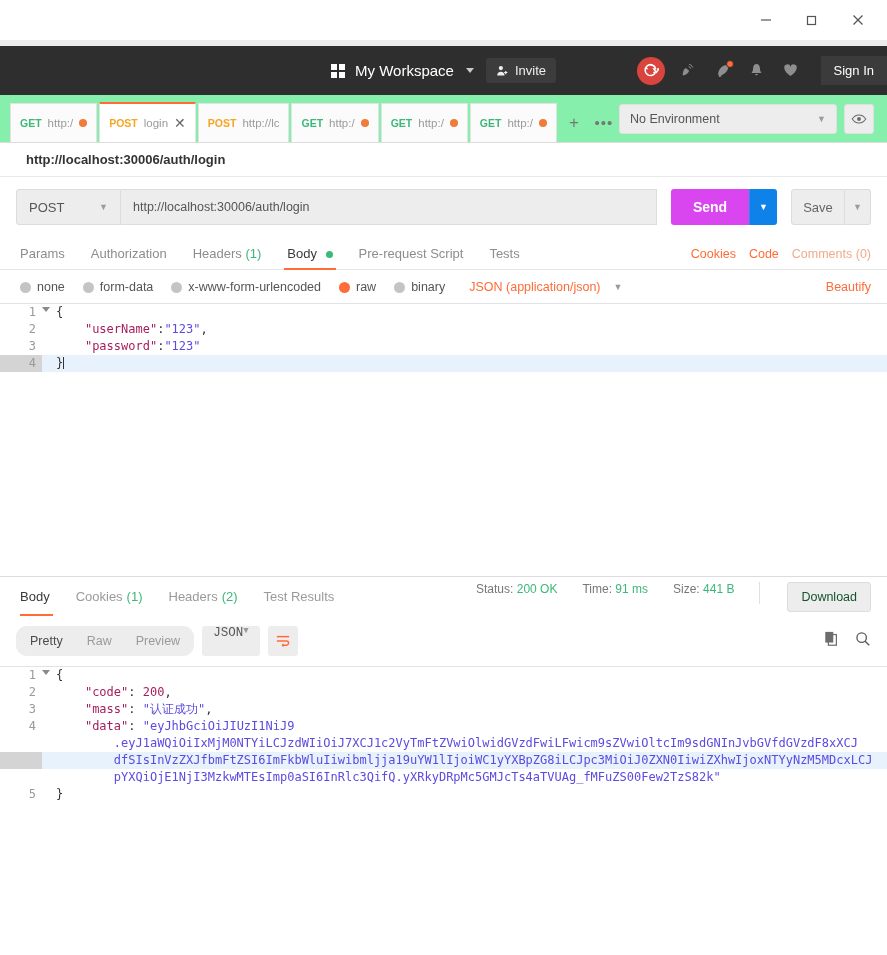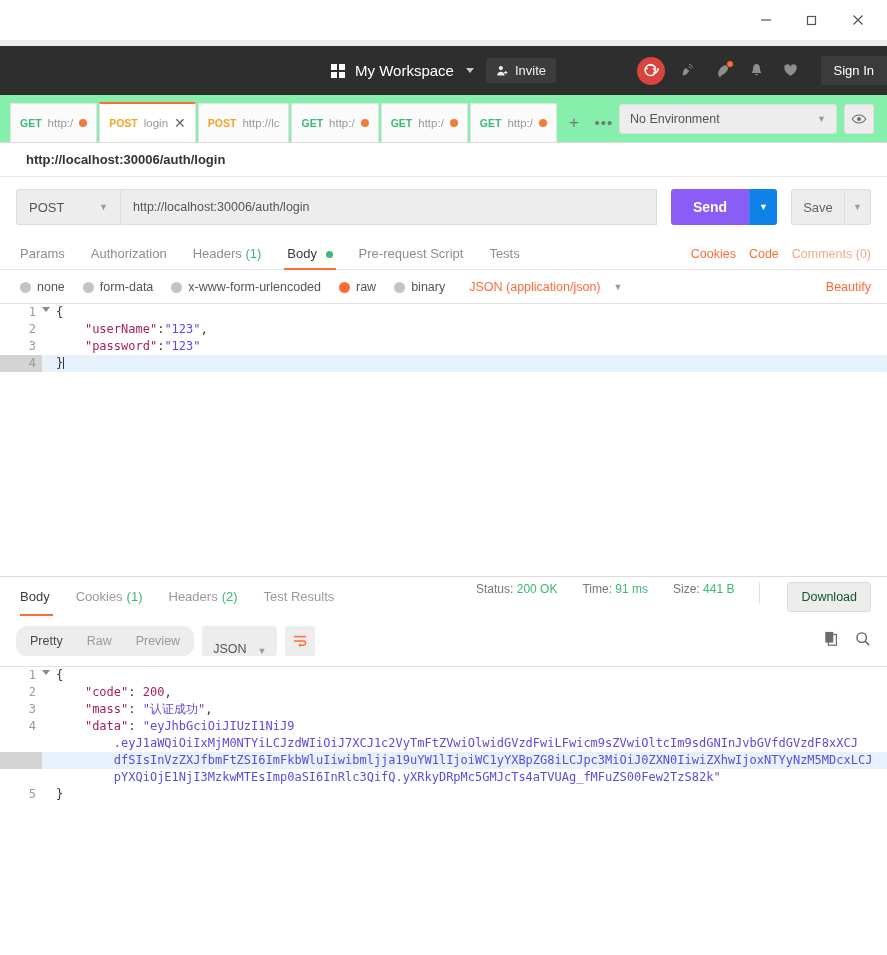"Send" .send-btn { background: #8b5cf6 -> #d946ef }
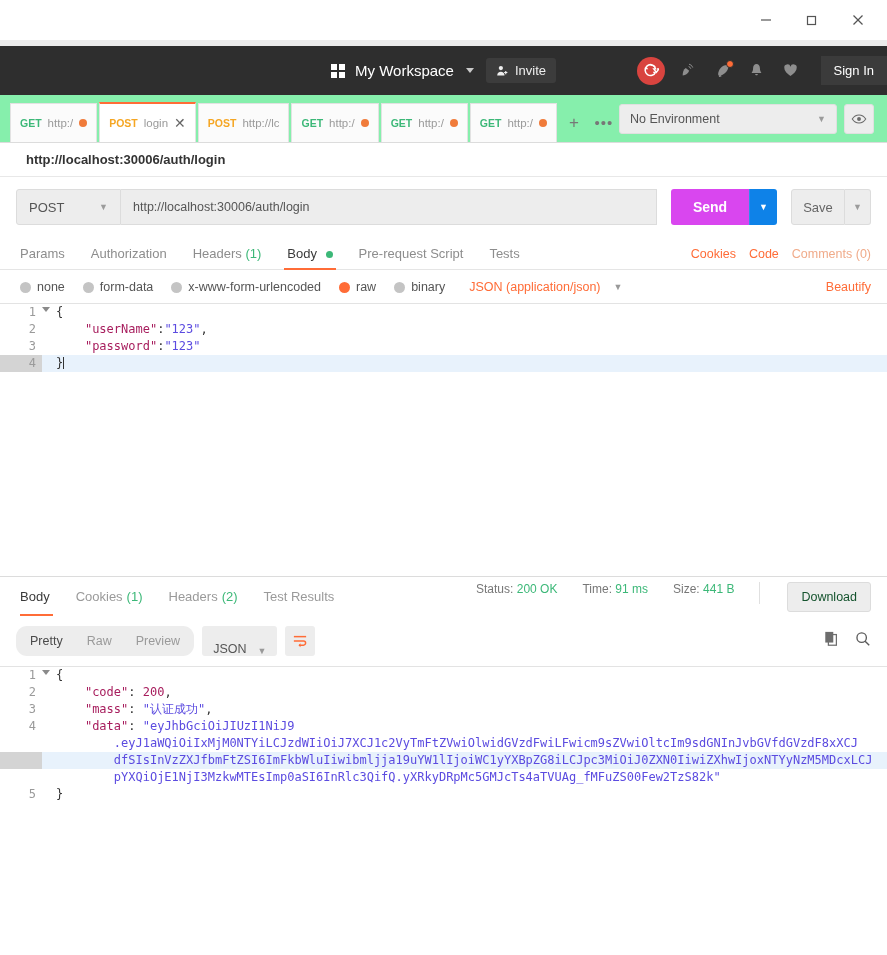"JSON" .fmt-json { align-items: flex-end -> flex-start; font-family: none -> Liberation Mono, monospace; gap: 11px -> none }
